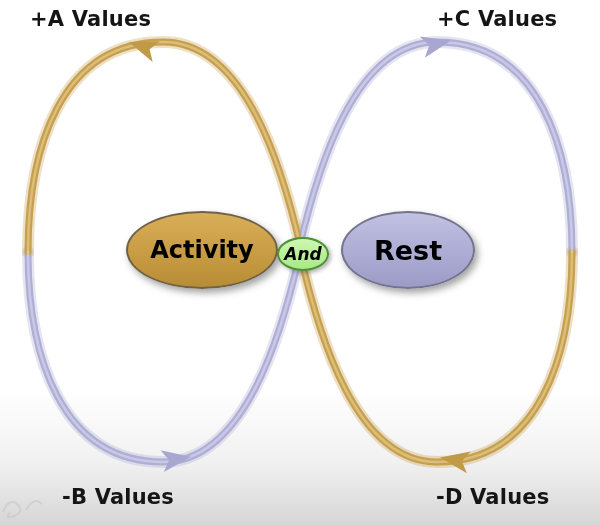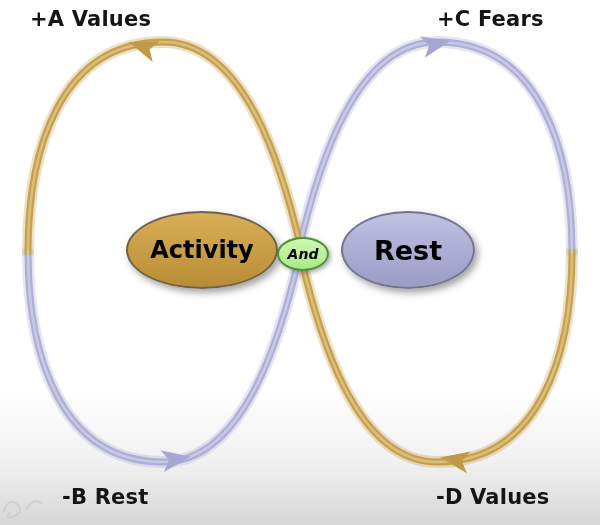"+C Fears" div.corner-label { text: Fears -> Values }
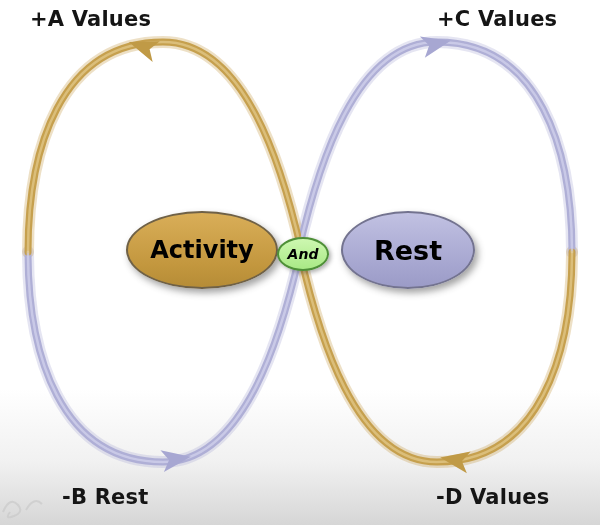"And" .oval-and { font-size: 14px -> 17px }
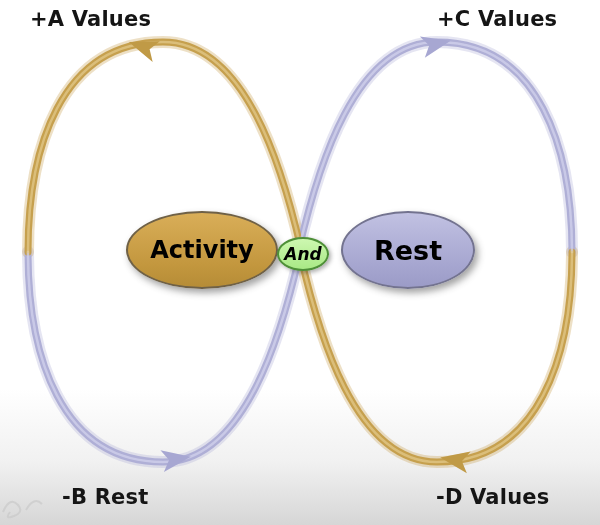"-B Rest" div.corner-label { text: Rest -> Values }
